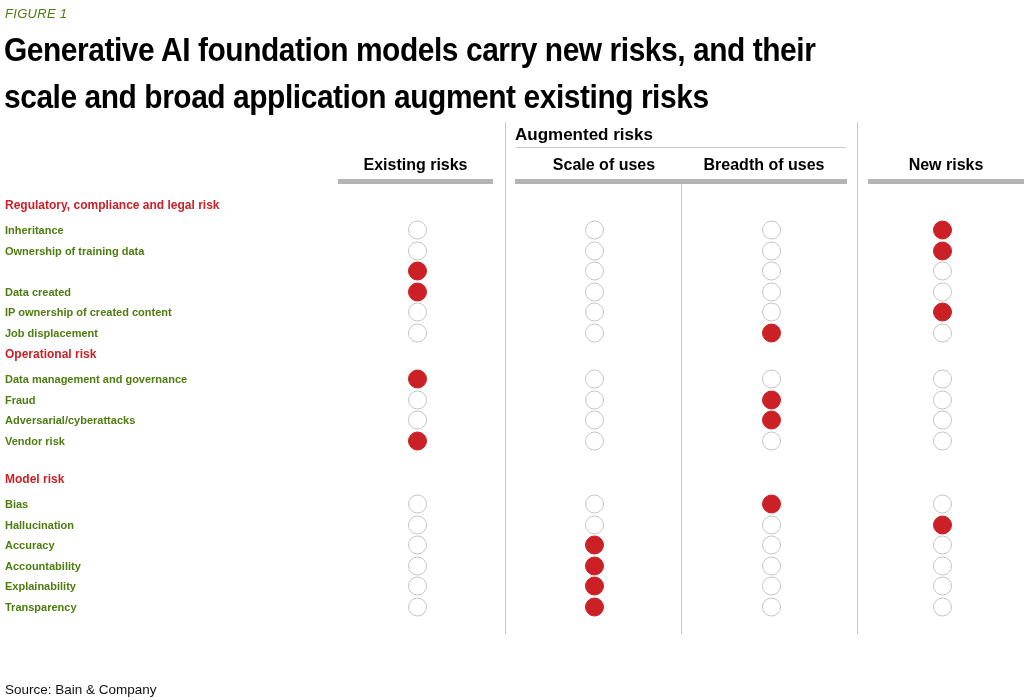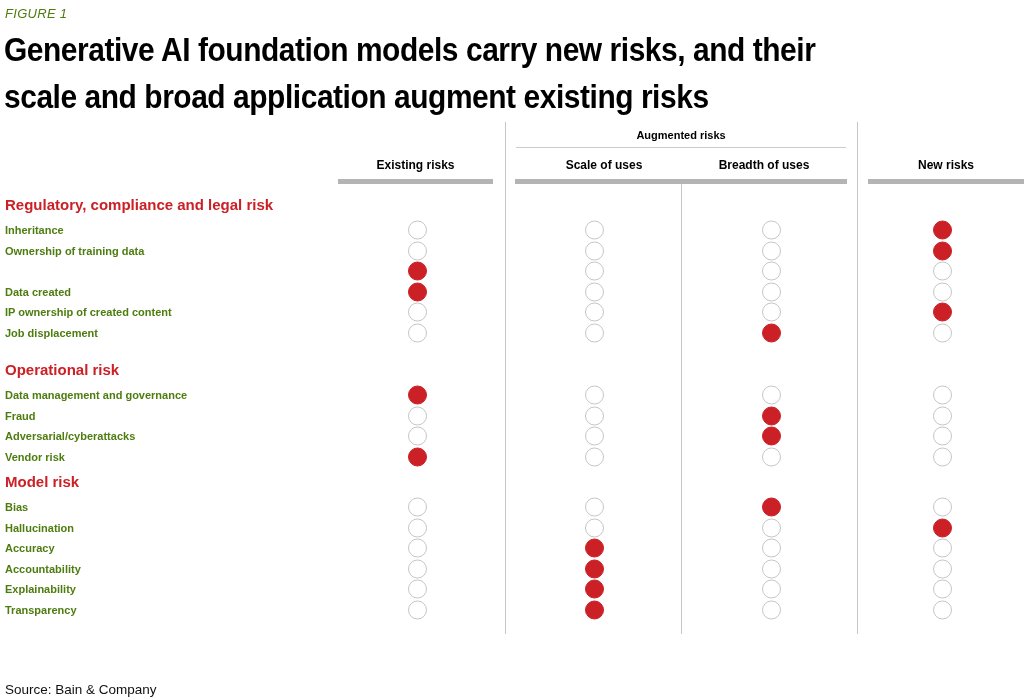"Augmented risks" .group-header { font-size: 11px -> 17px; text-align: center -> none }
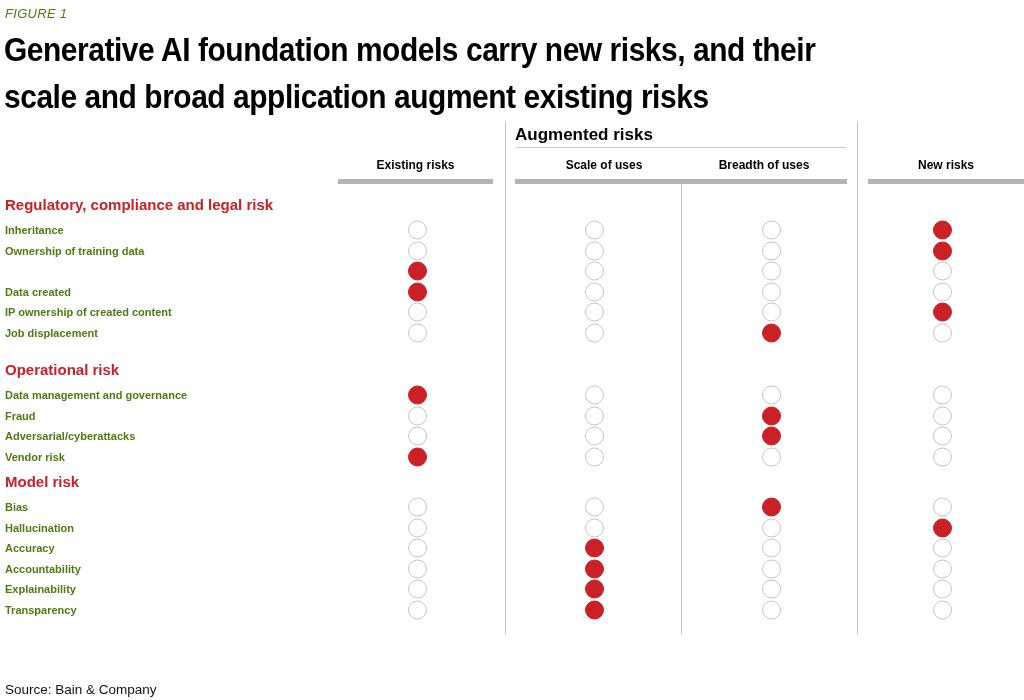"Existing risks" .col-header { font-size: 12px -> 16px }
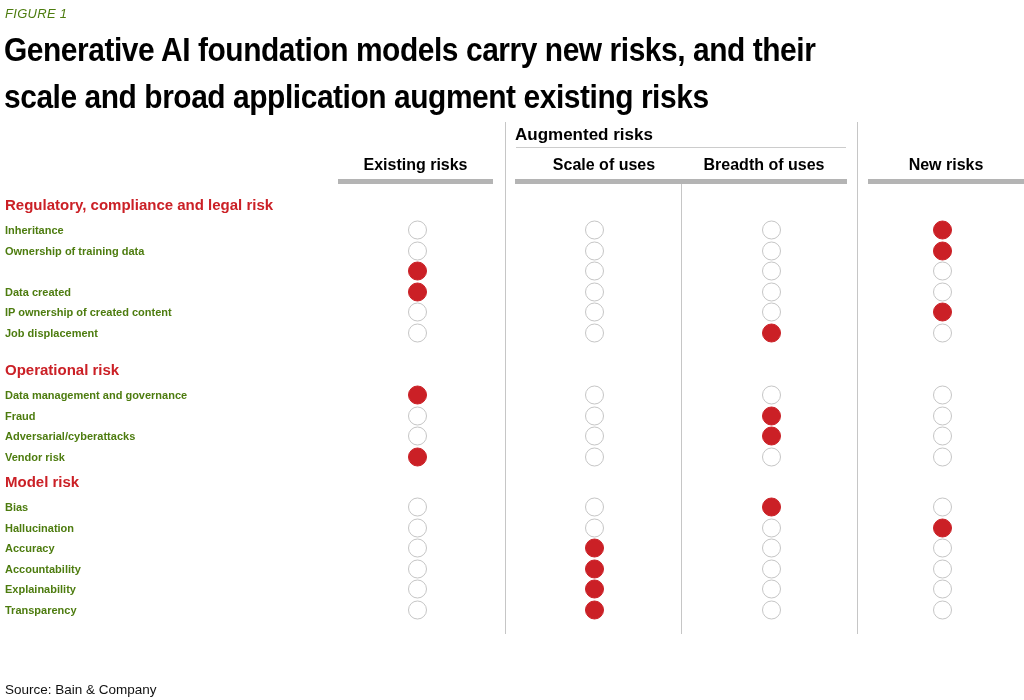"Regulatory, compliance and legal risk" .section-header { font-size: 15px -> 12px }
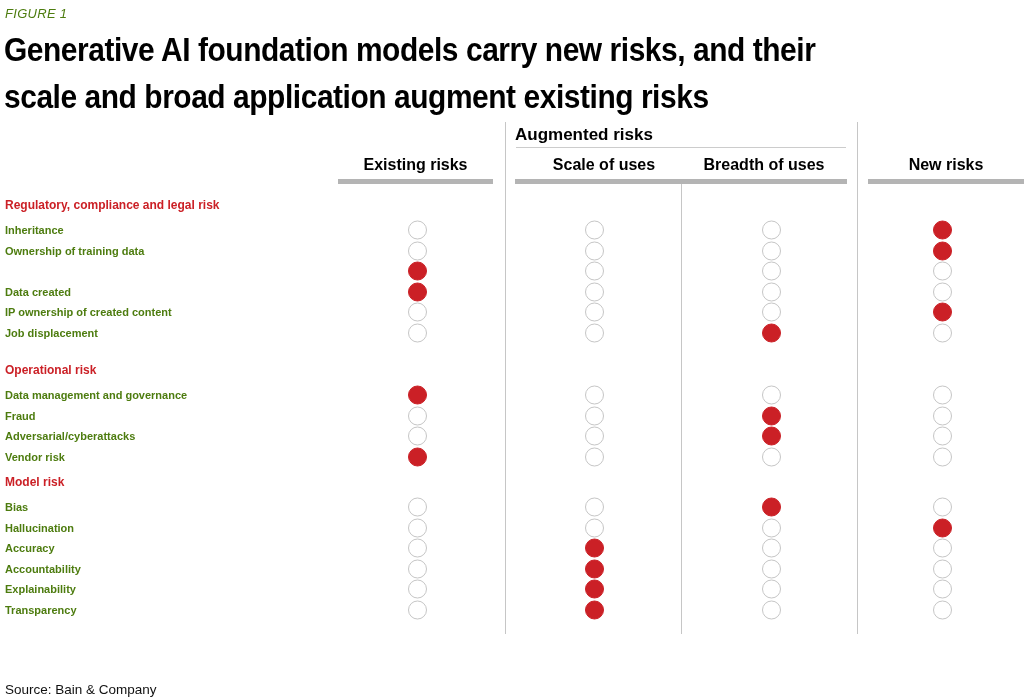"Operational risk" .section:nth-of-type(2) { margin-top: 16px -> none }
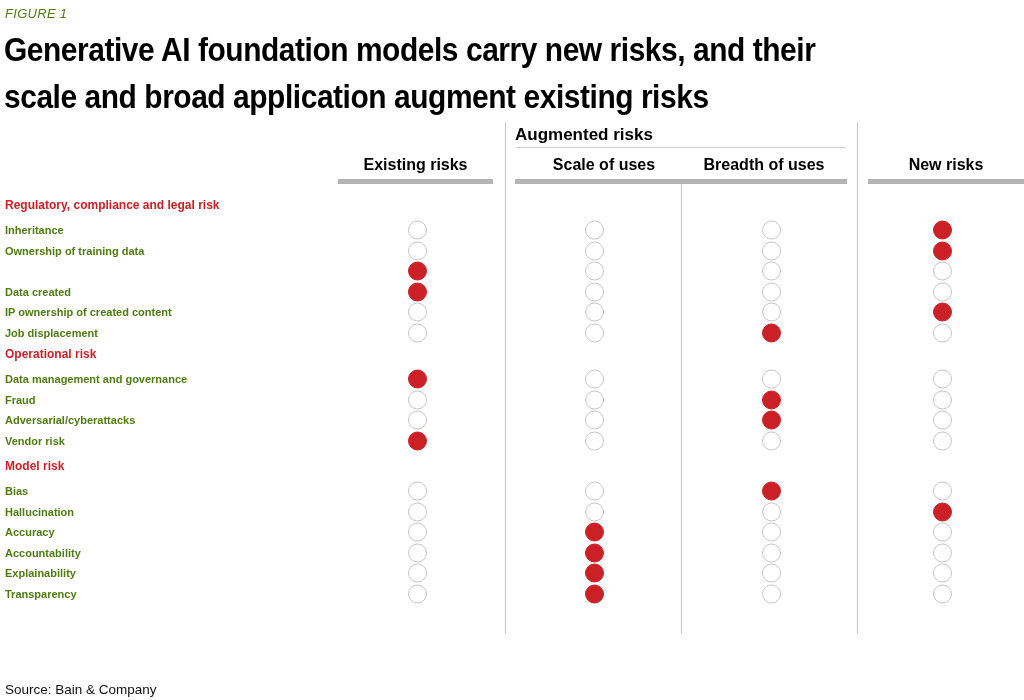"Model risk" .section:nth-of-type(3) { margin-top: 4px -> 17px }
